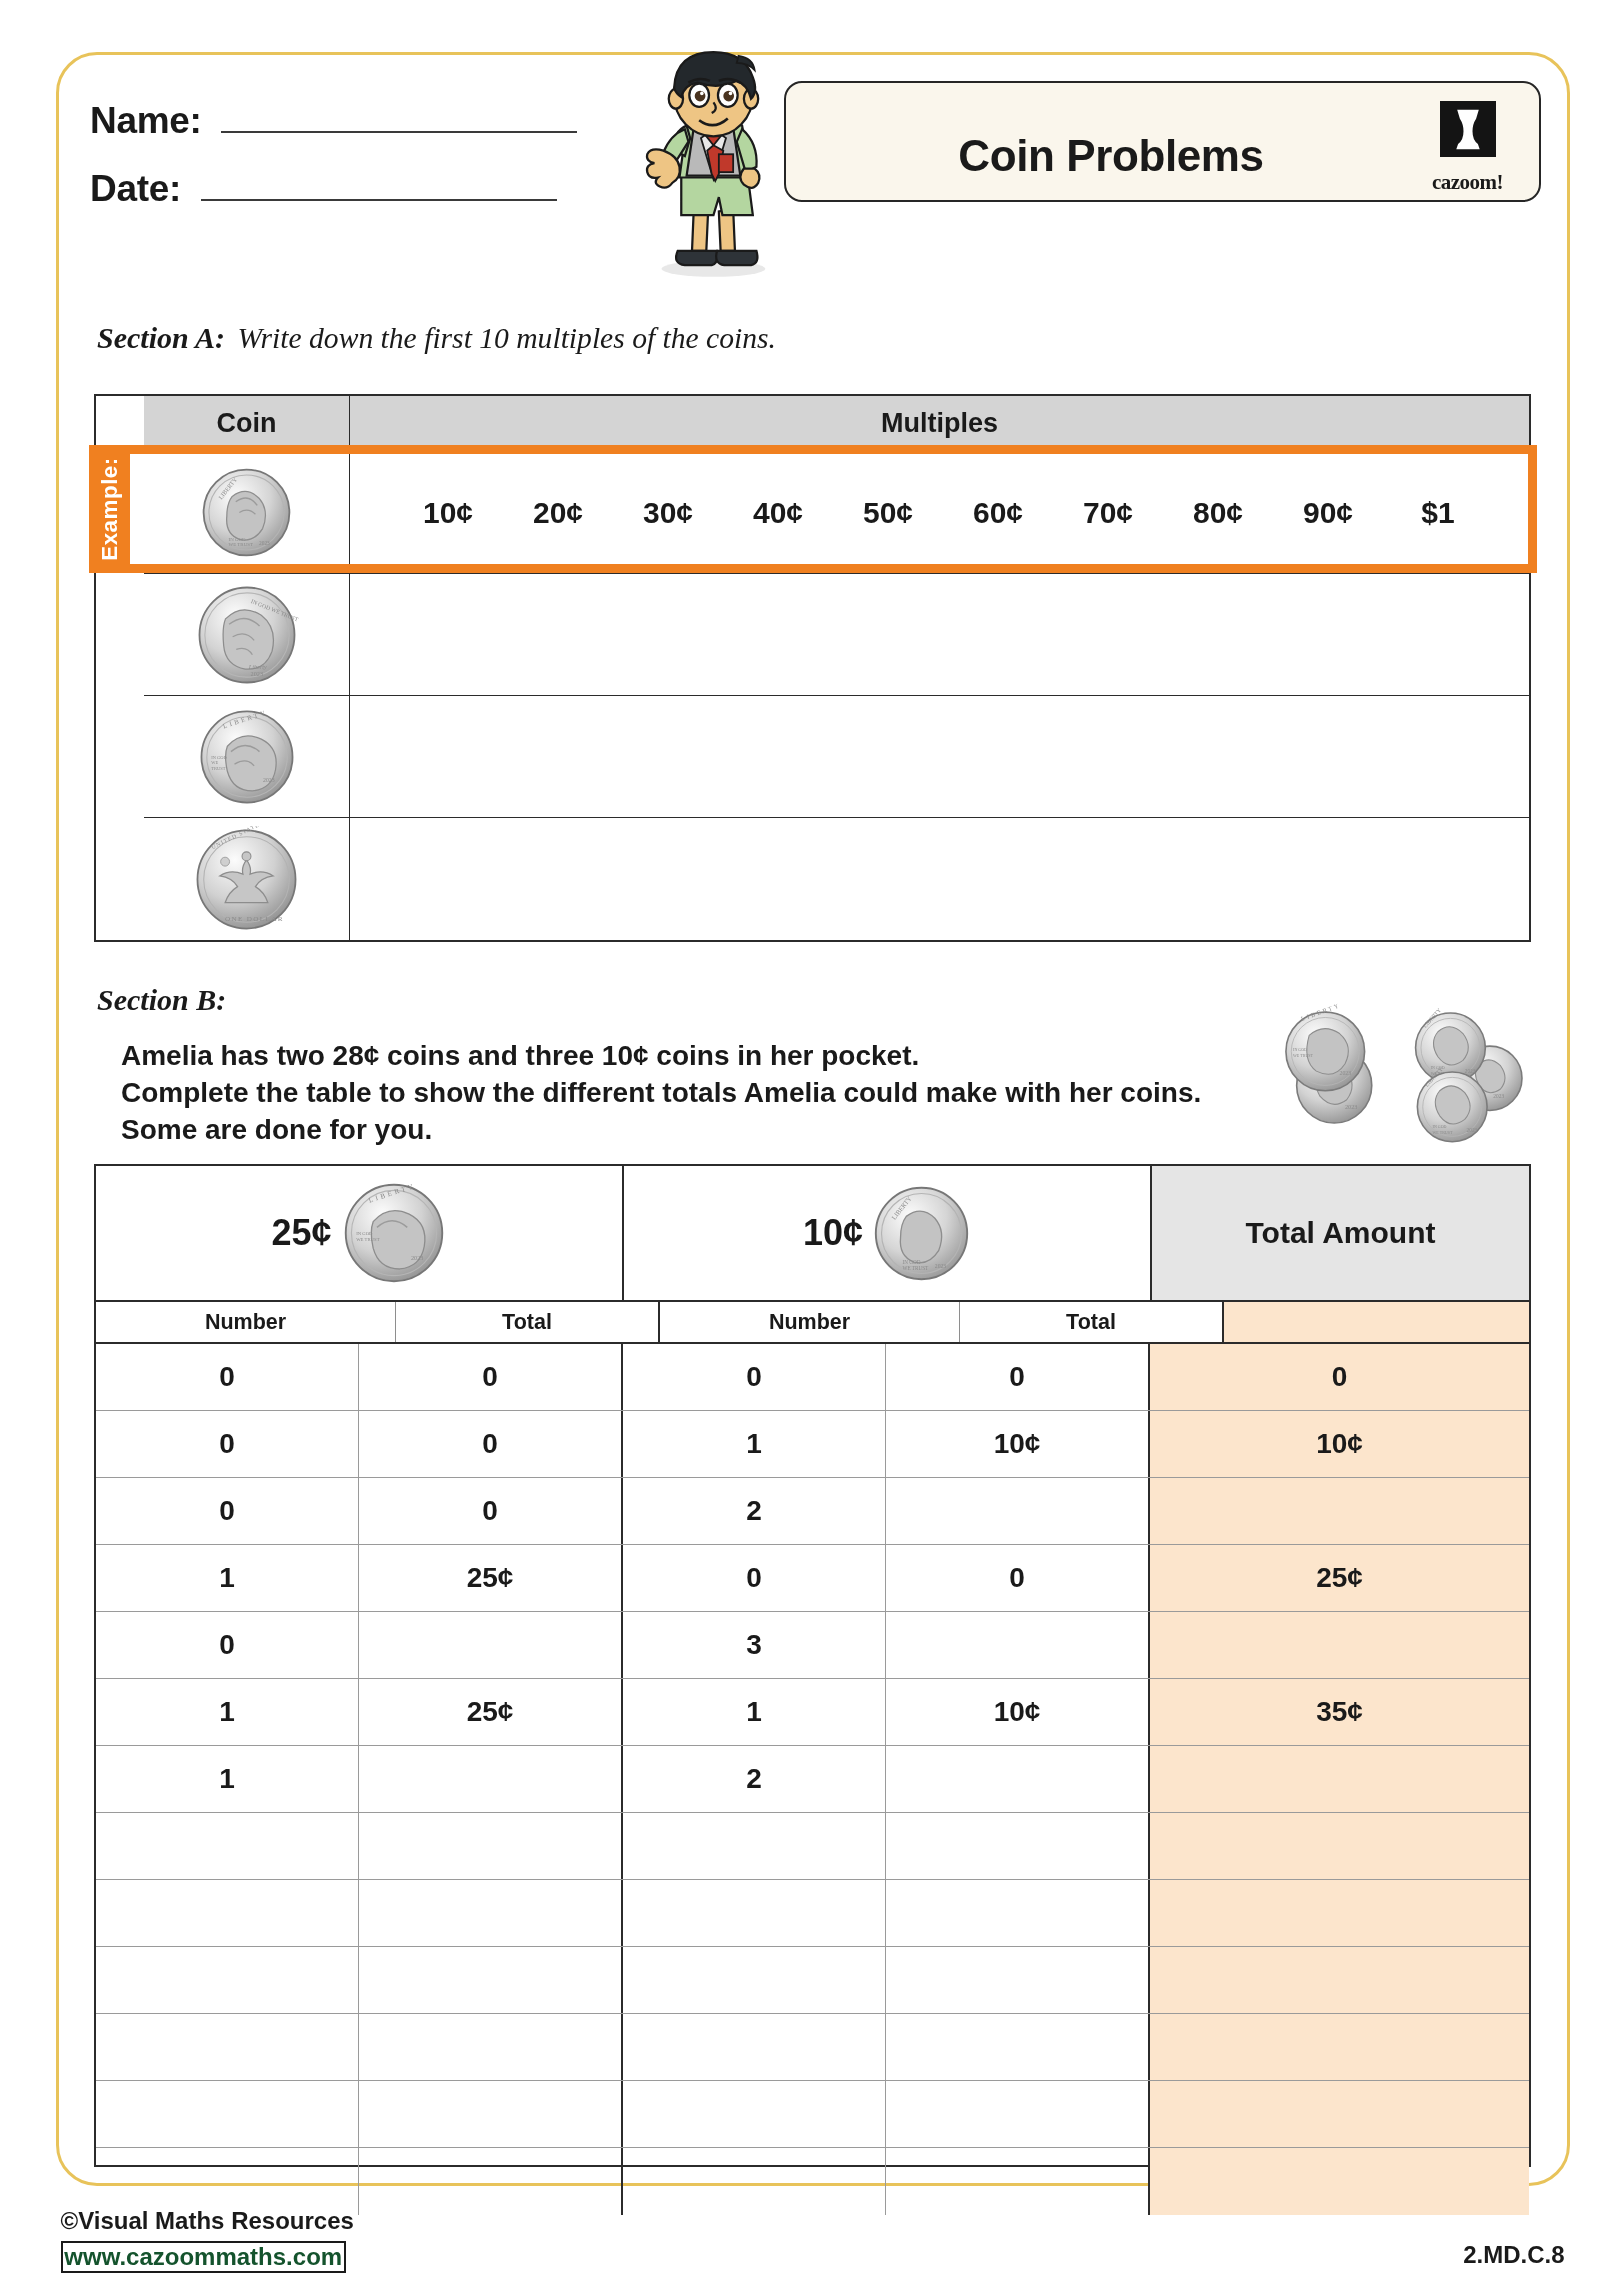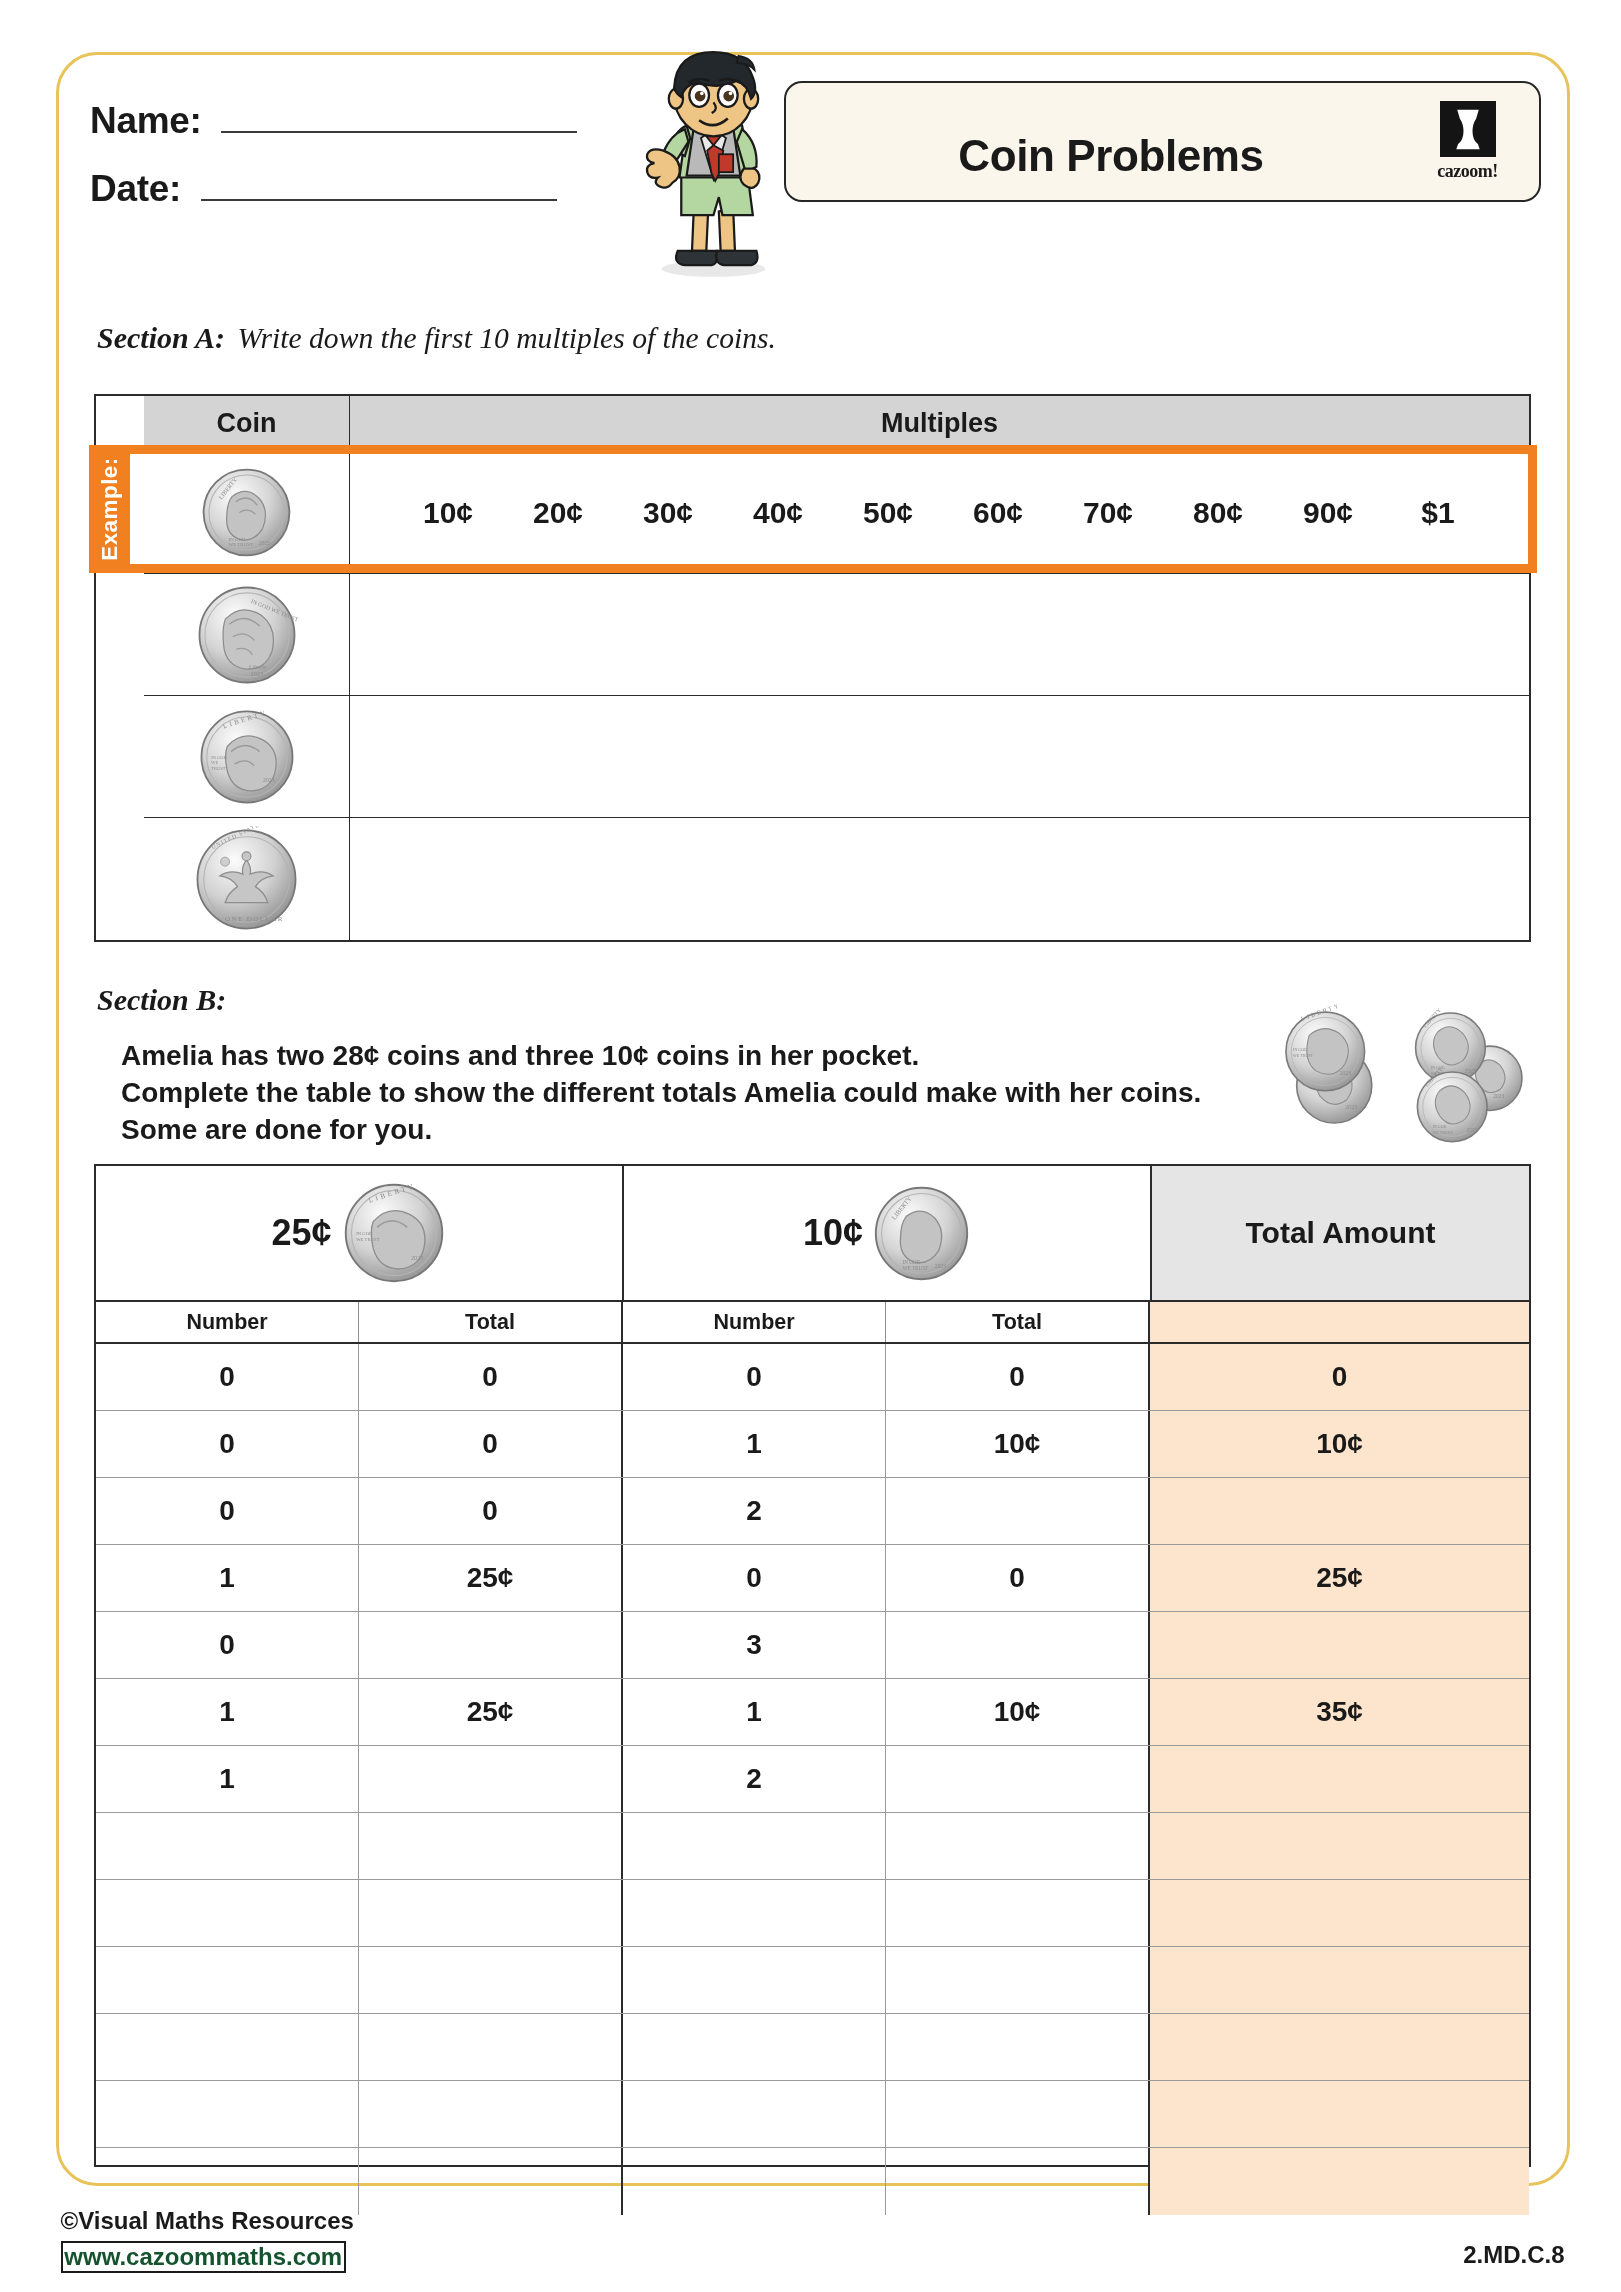"cazoom!" #logo-word { font-size: 18px -> 21px; margin-top: 4px -> 13px }
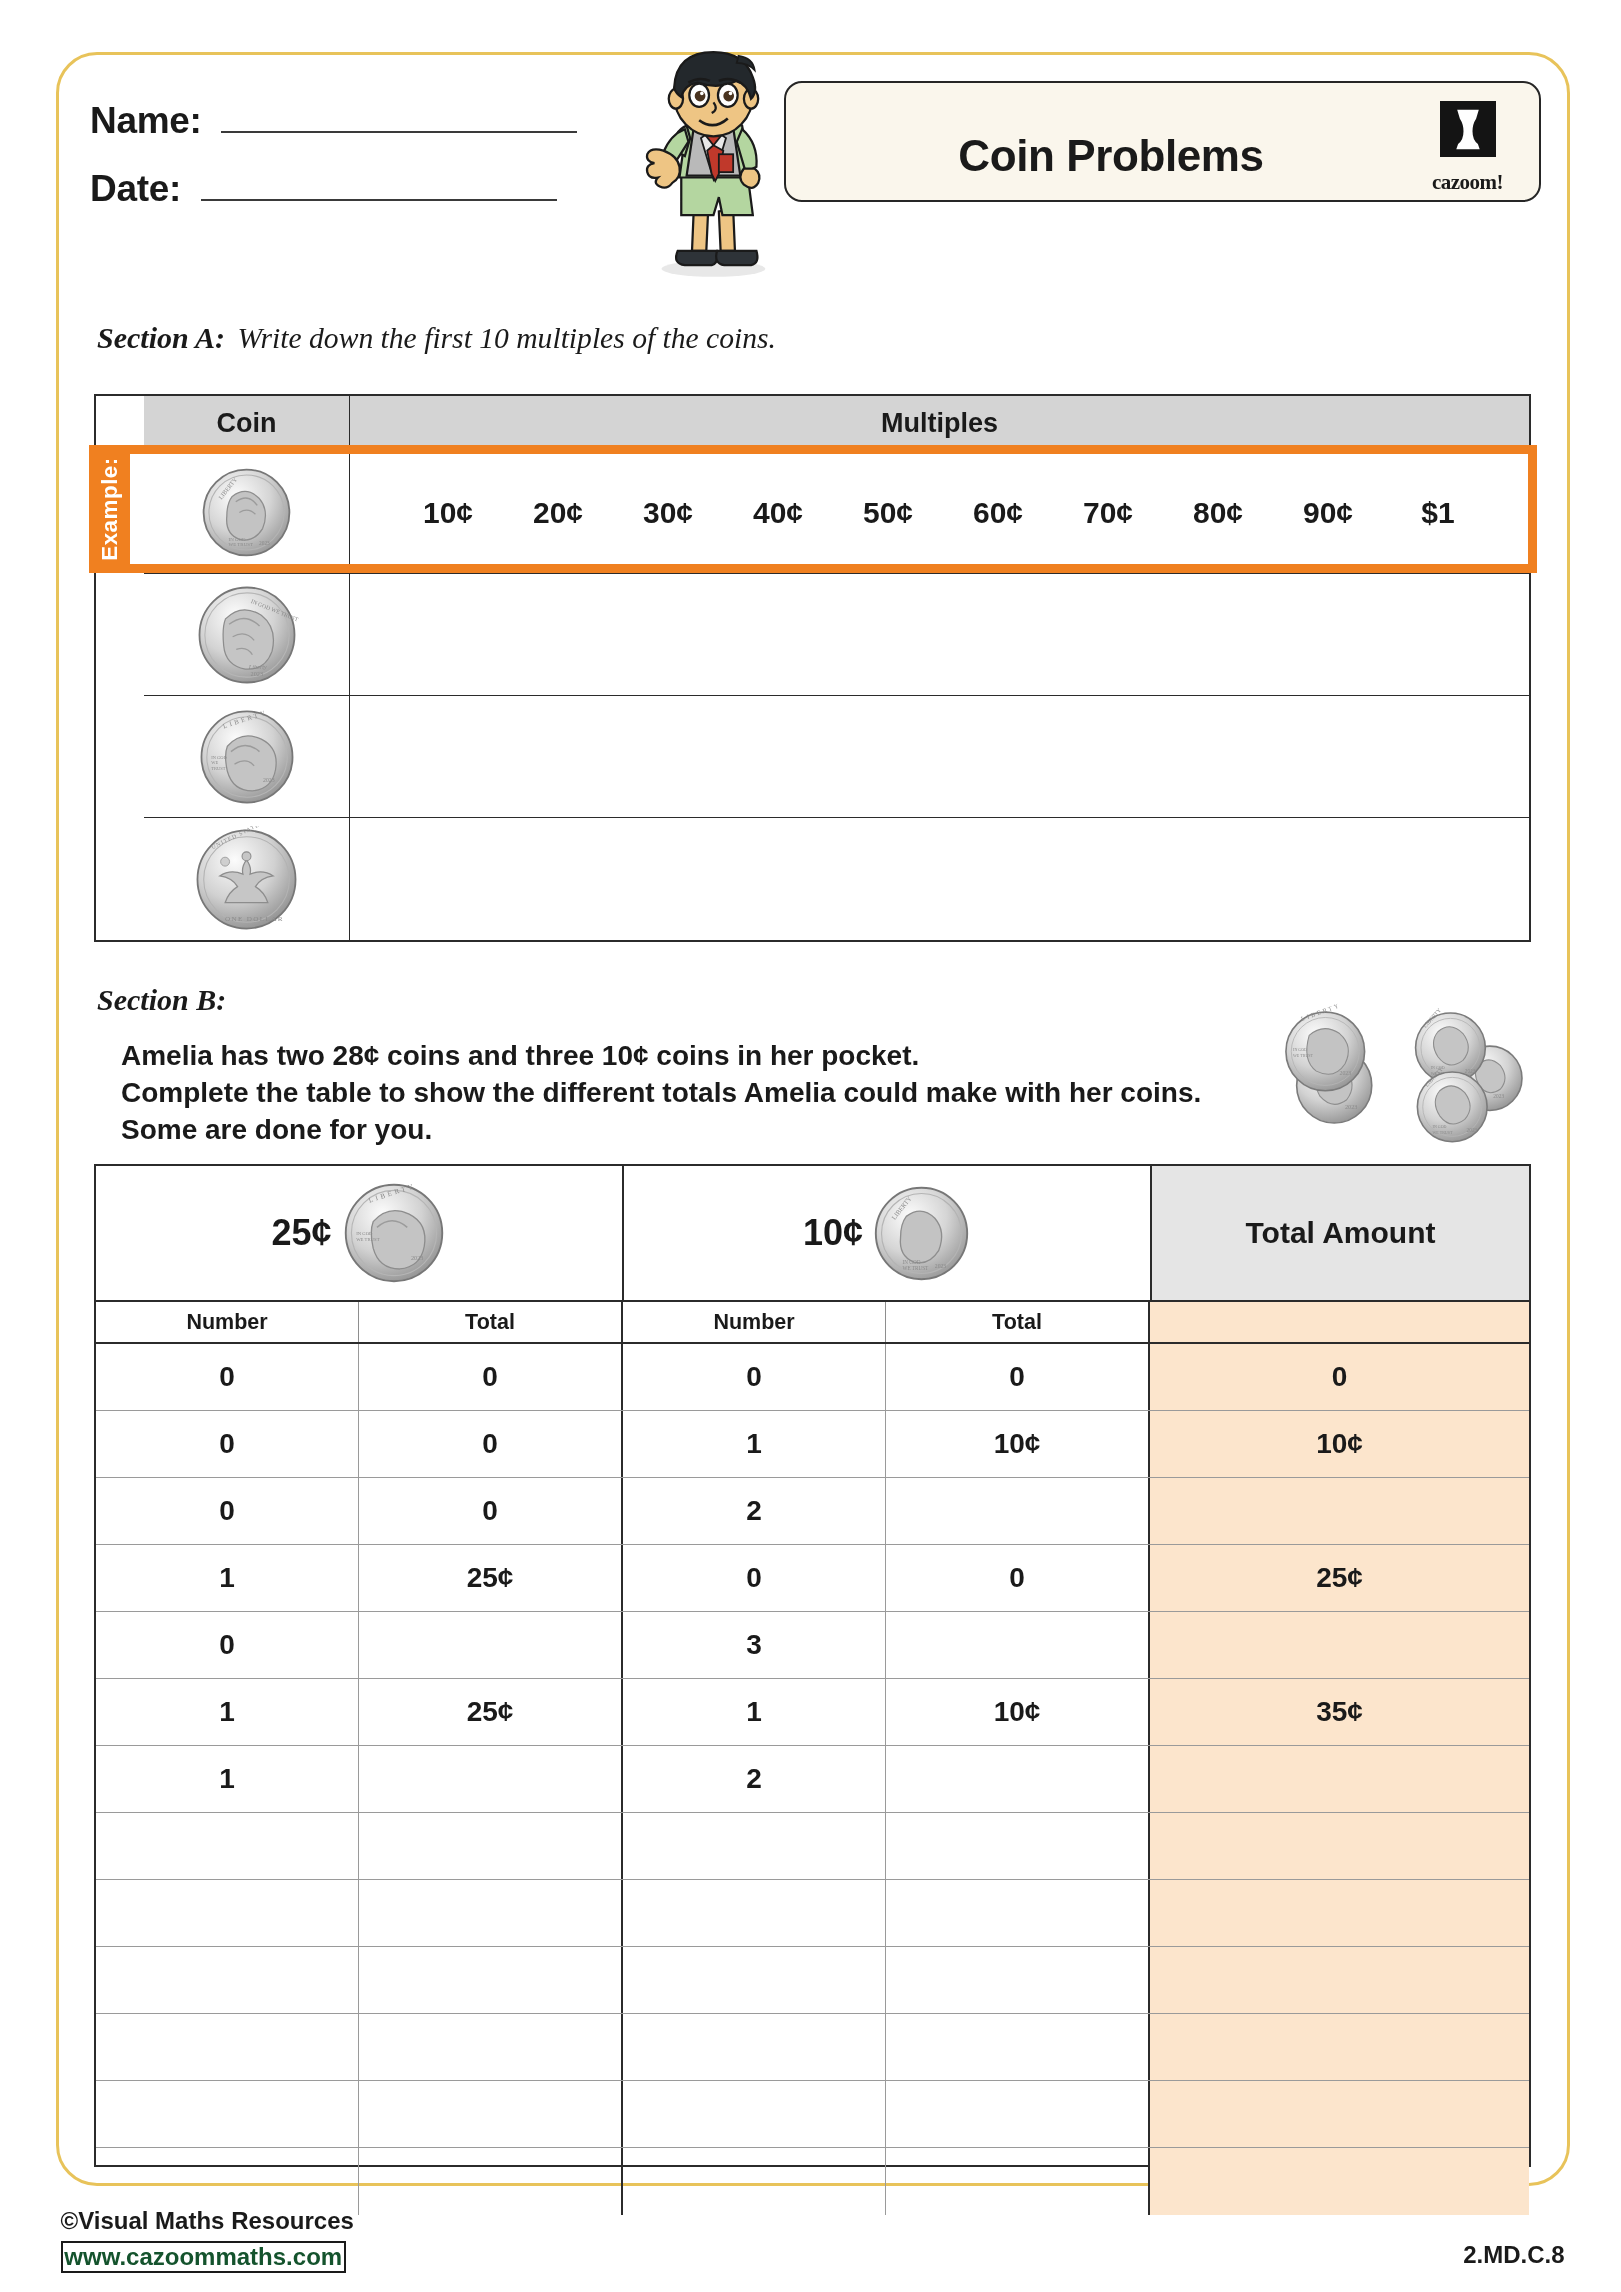"Number" .tb-sub { width: 263px -> 300px }
